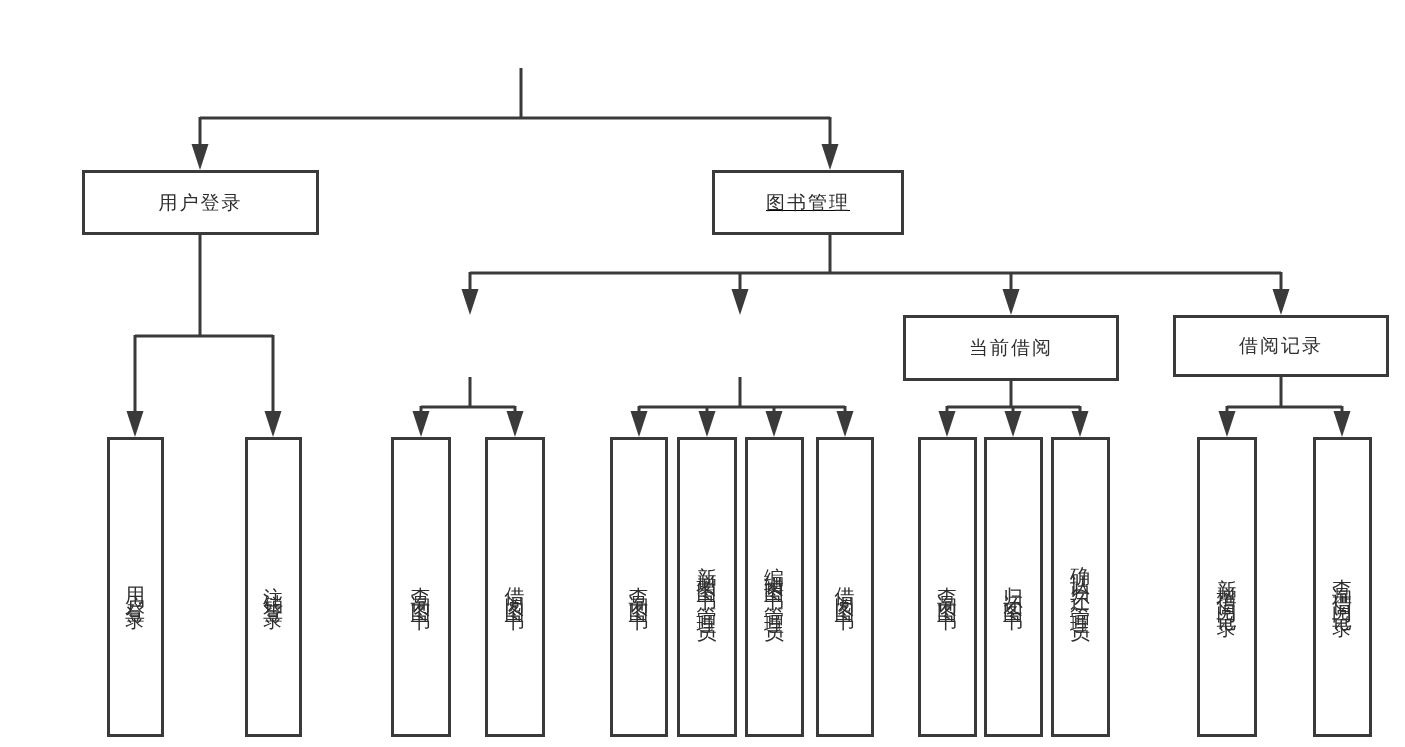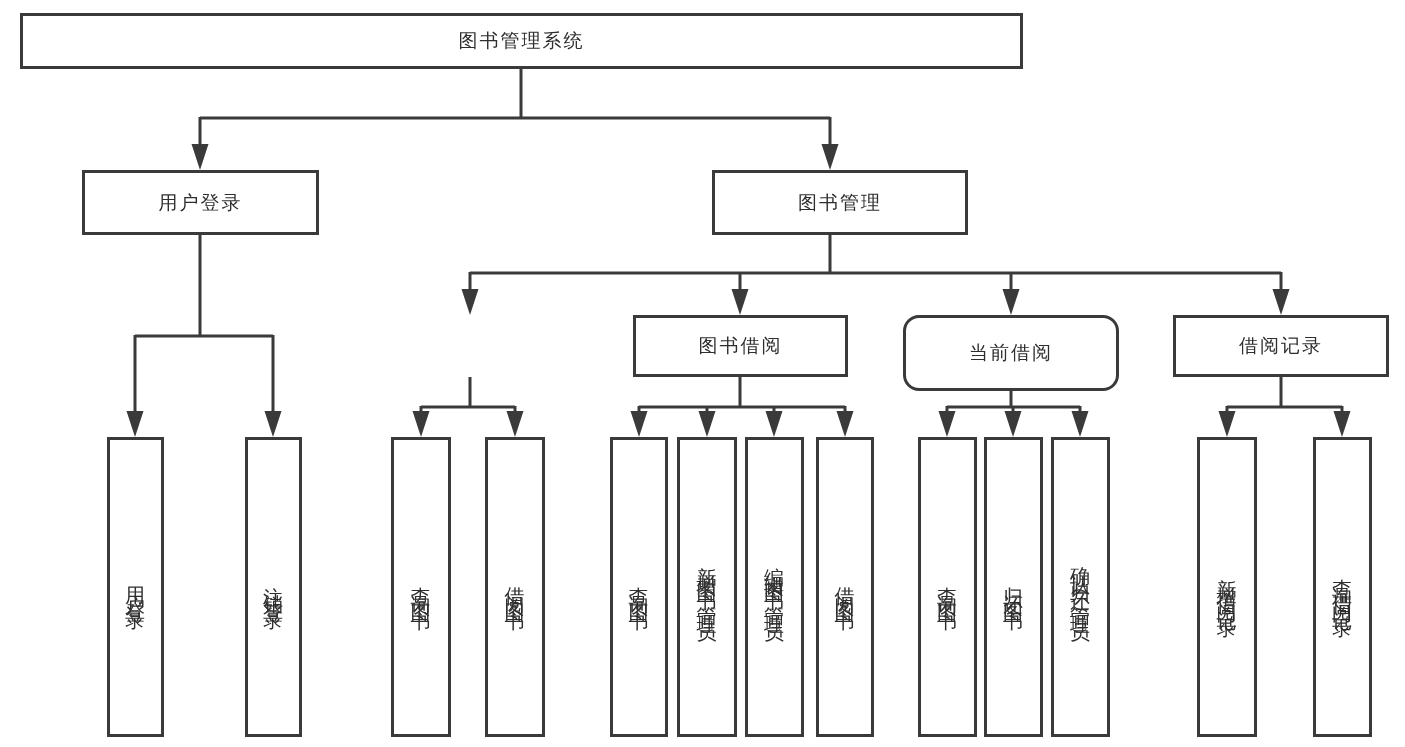"图书管理系统" div.box { html: <div> <span>图书管理系统</span> </div> -> none }
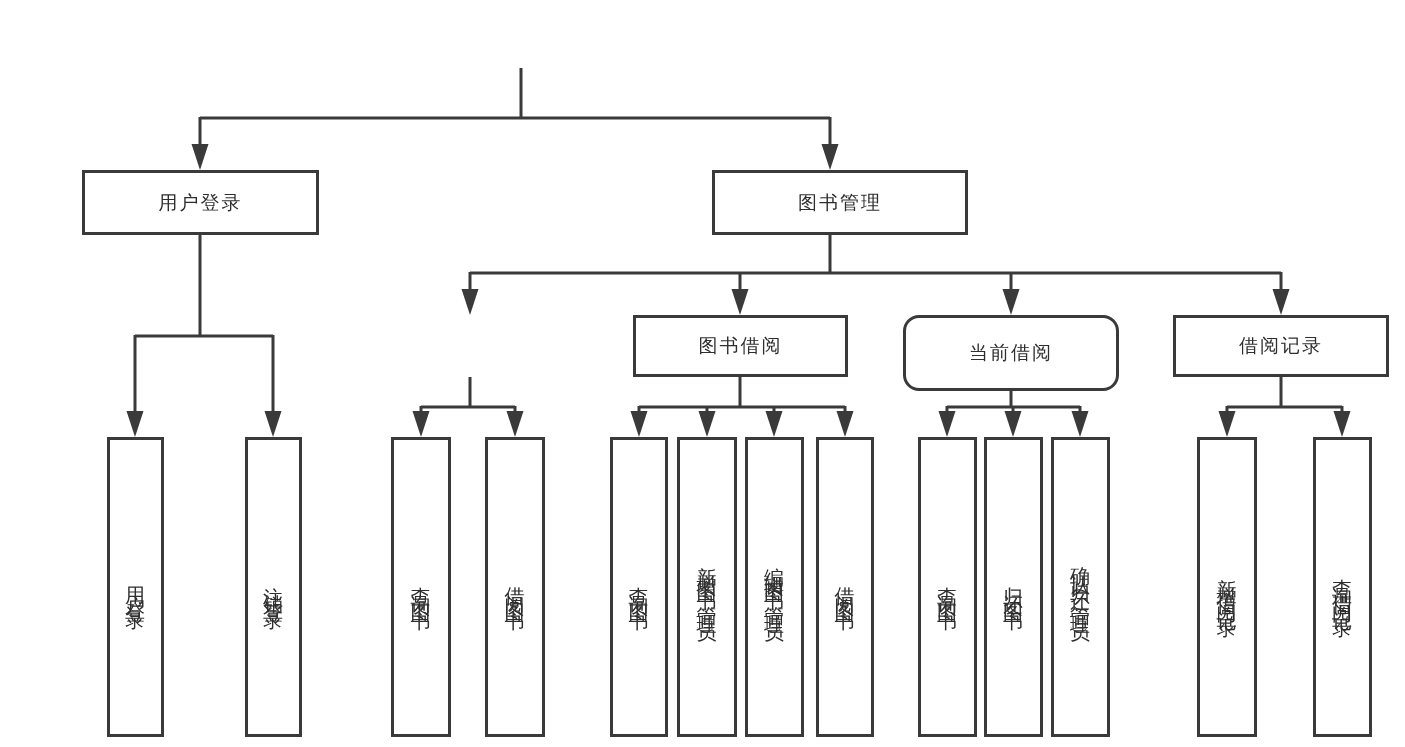"图书管理" .n-l1b { text-decoration: none -> underline; width: 256px -> 192px }
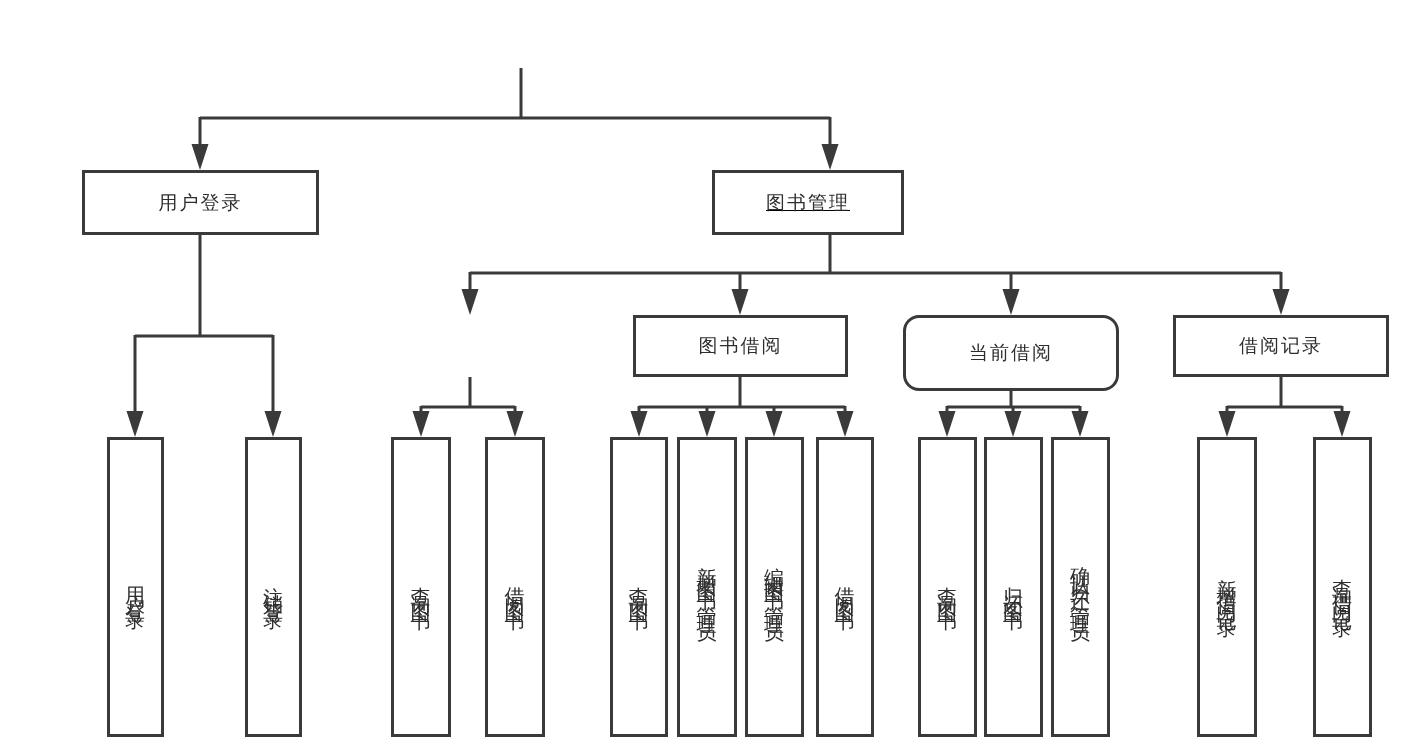"图书借阅" div.box { html: <div> <span>图书借阅</span> </div> -> none }
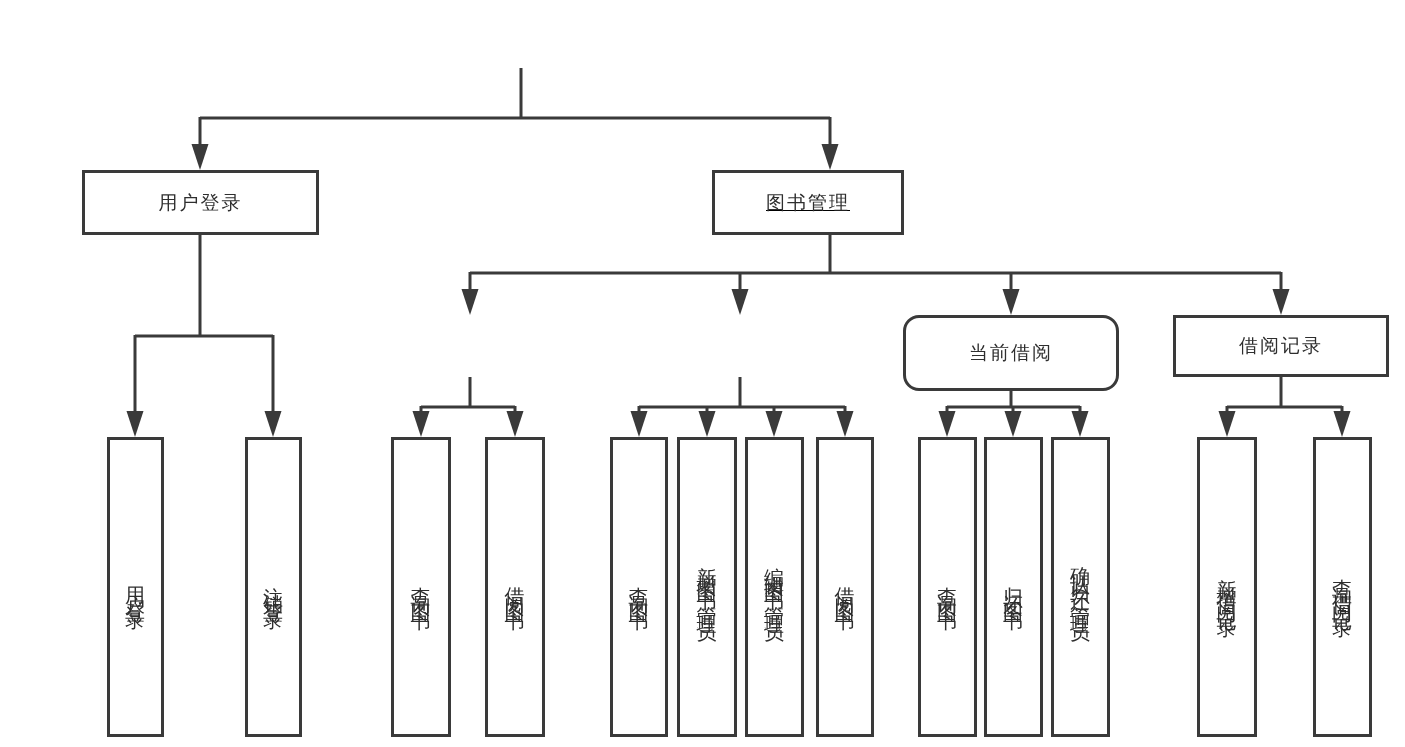"当前借阅" .n-l2c { border-radius: 16px -> none; height: 76px -> 66px }
